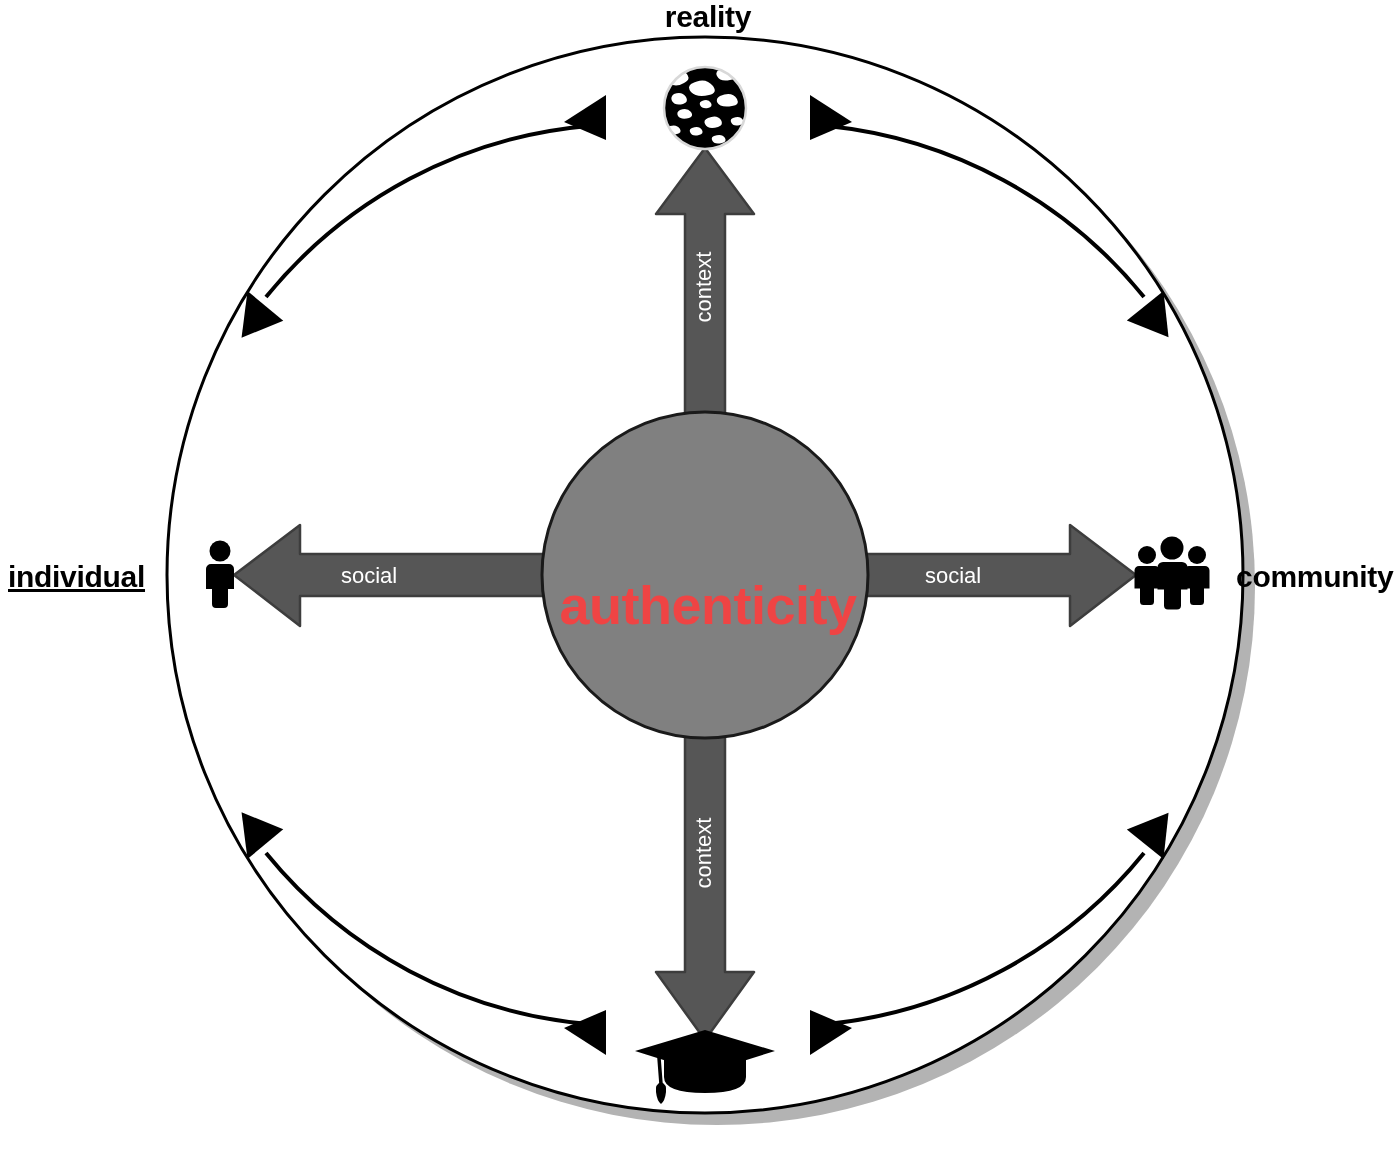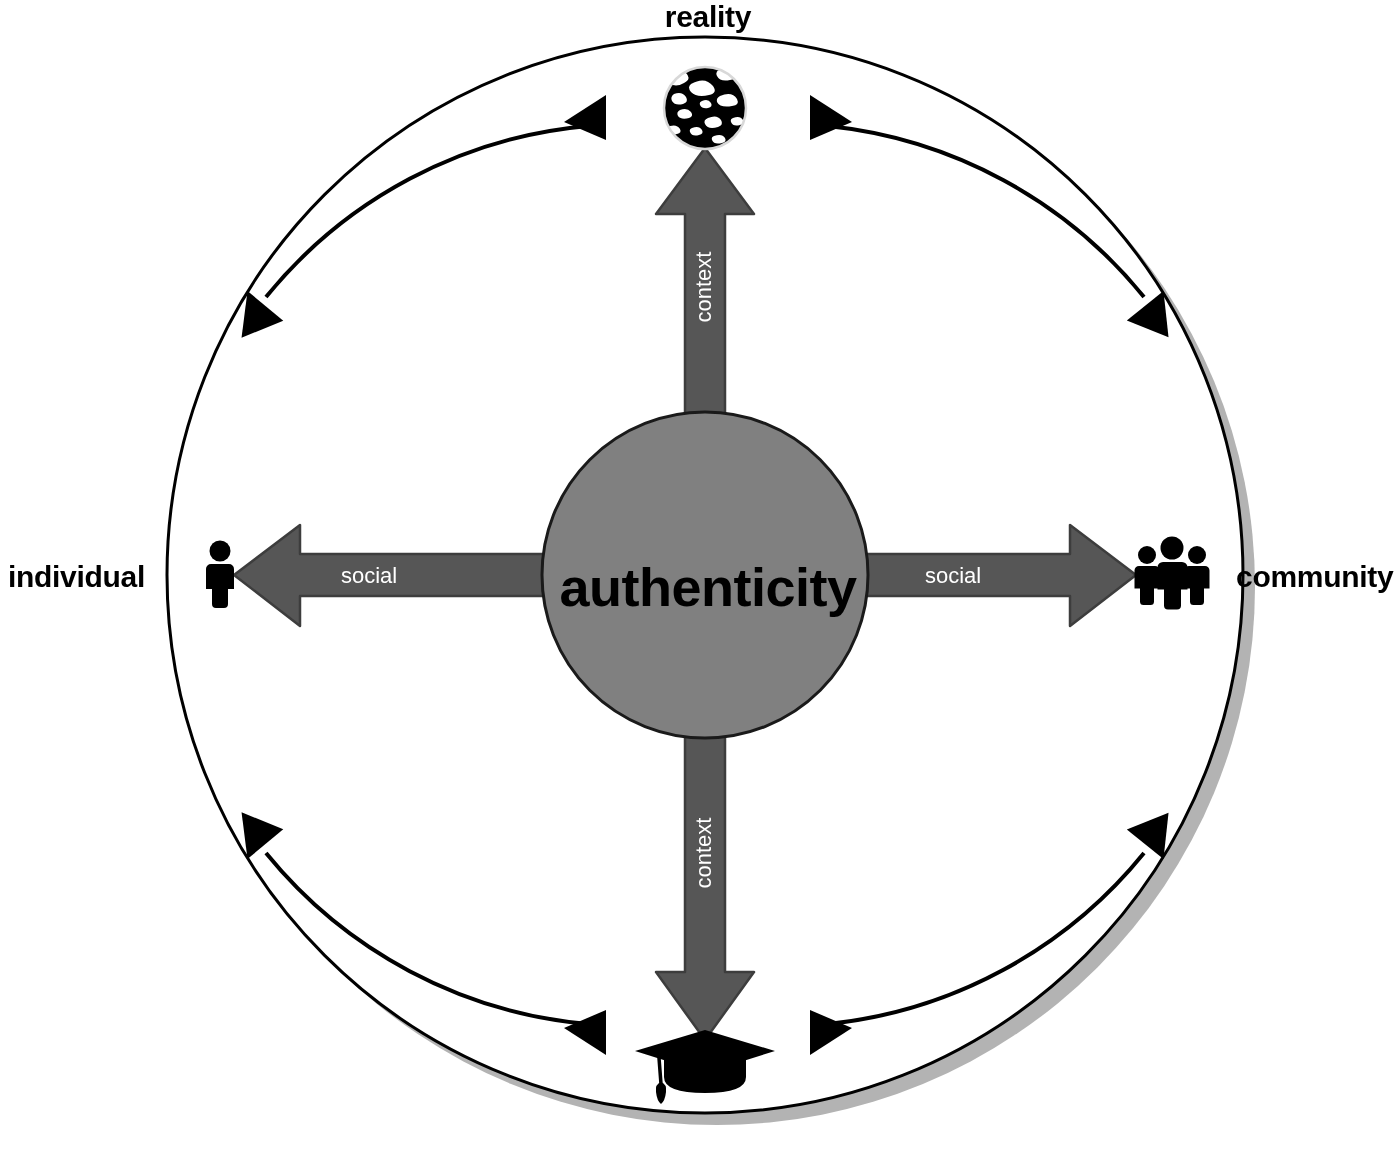"individual" #label-individual { text-decoration: none -> underline }
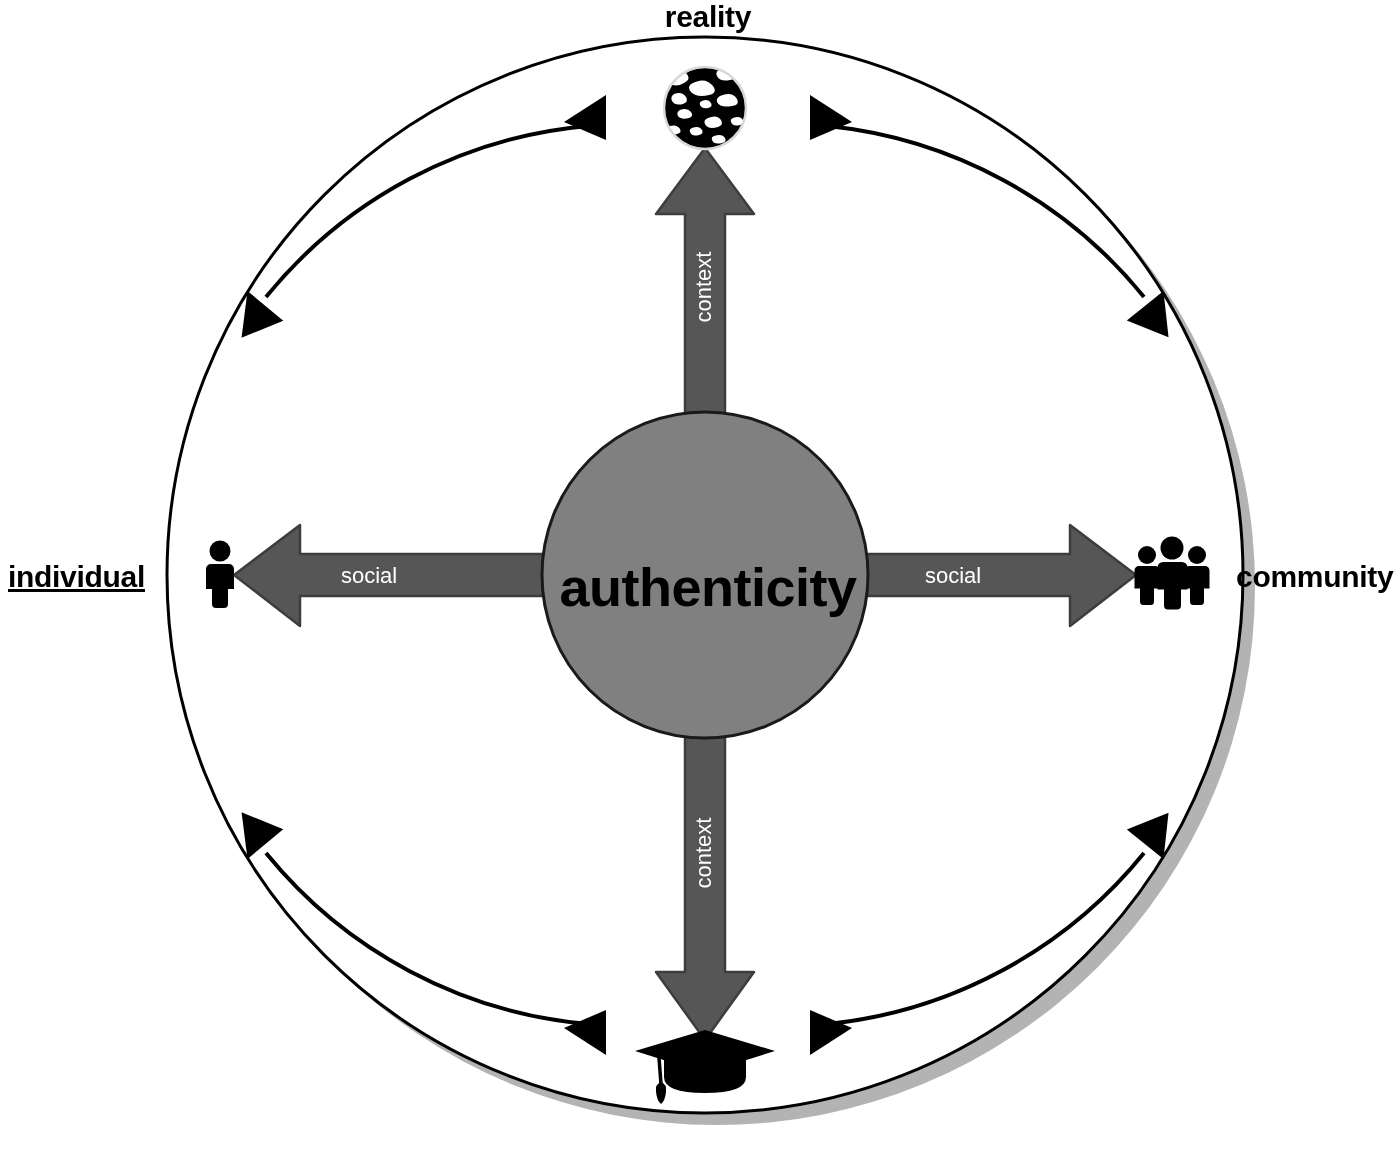"authenticity" .center-word { color: #000000 -> #ef4444; top: 556px -> 574px }
